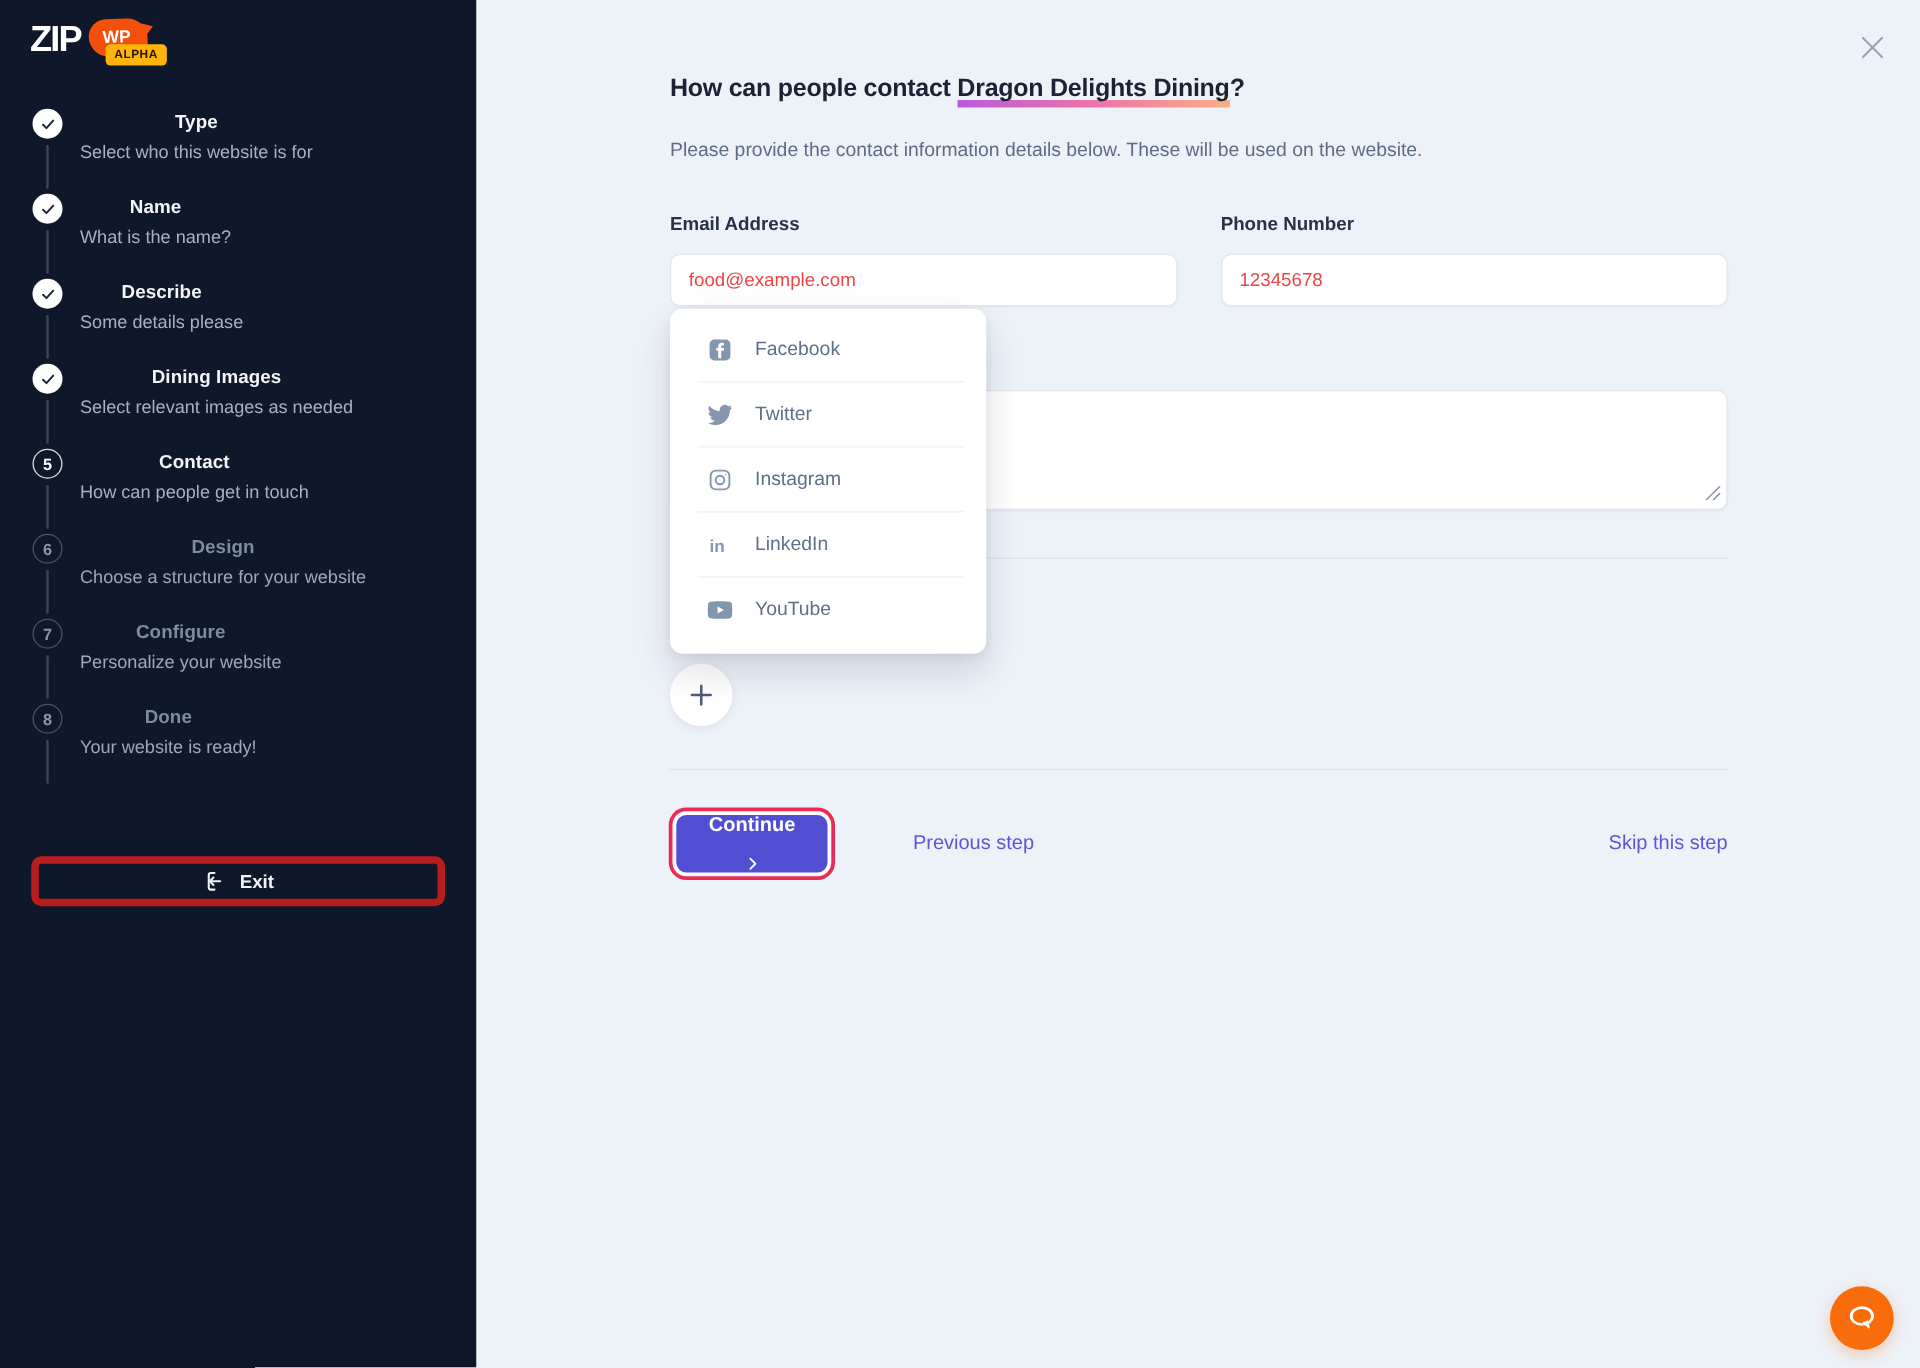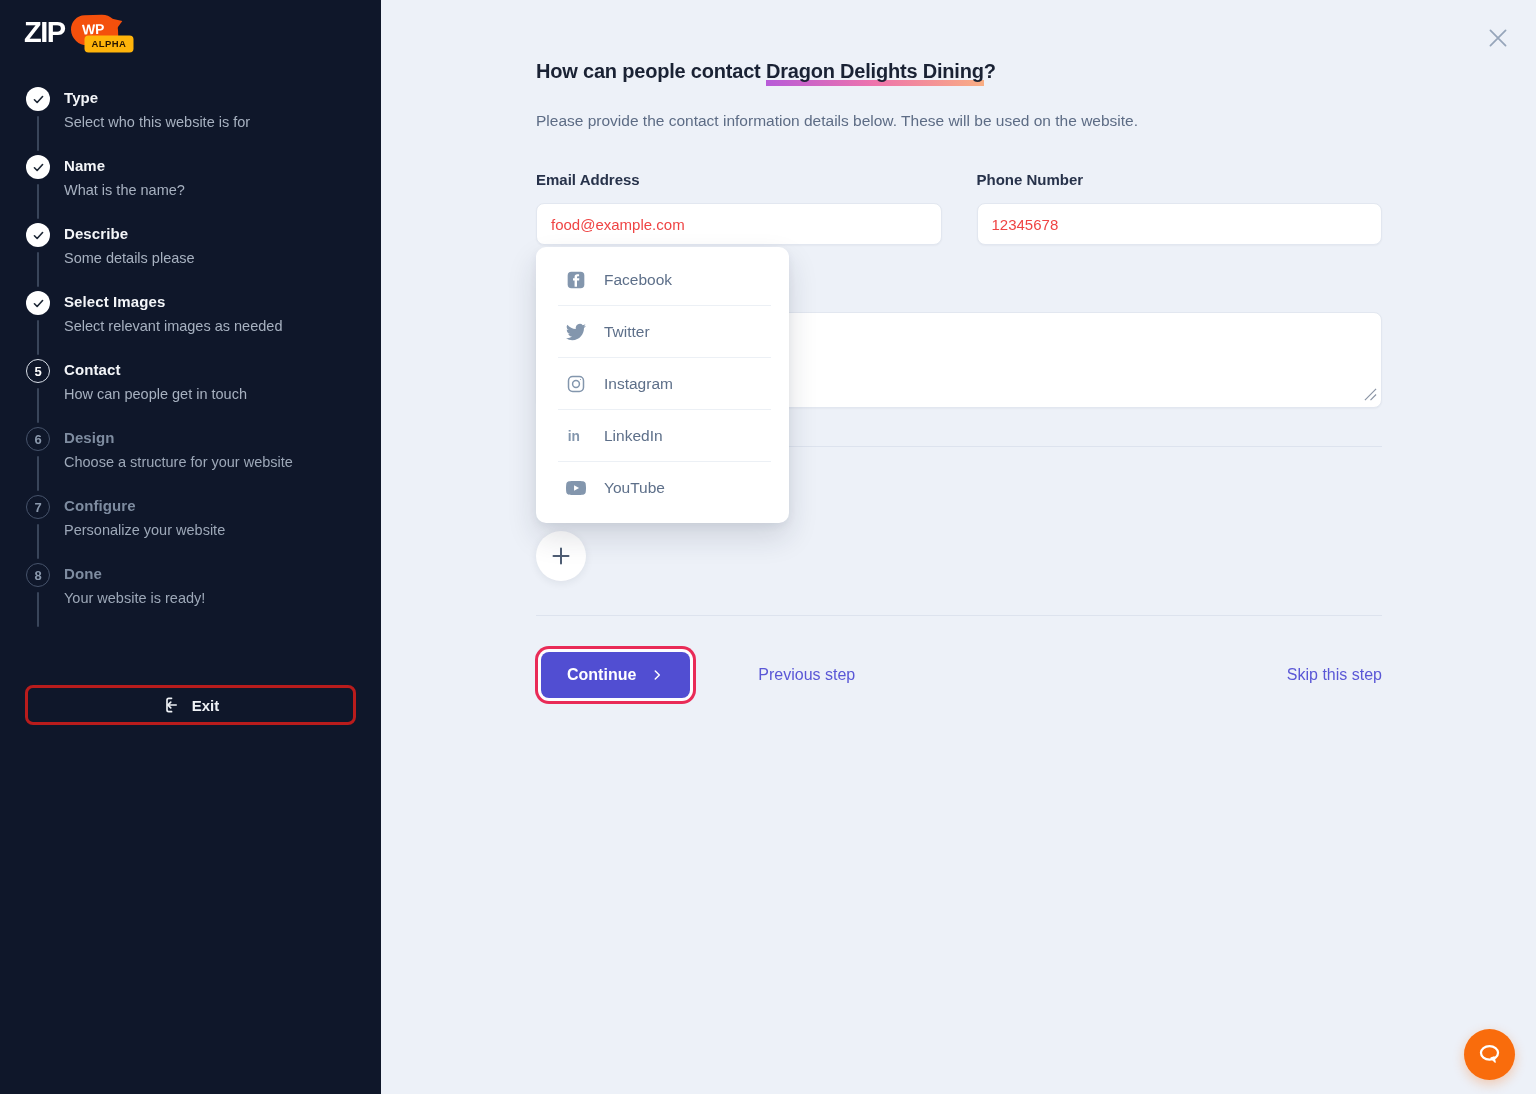"Type" .step-title { text-align: none -> center }
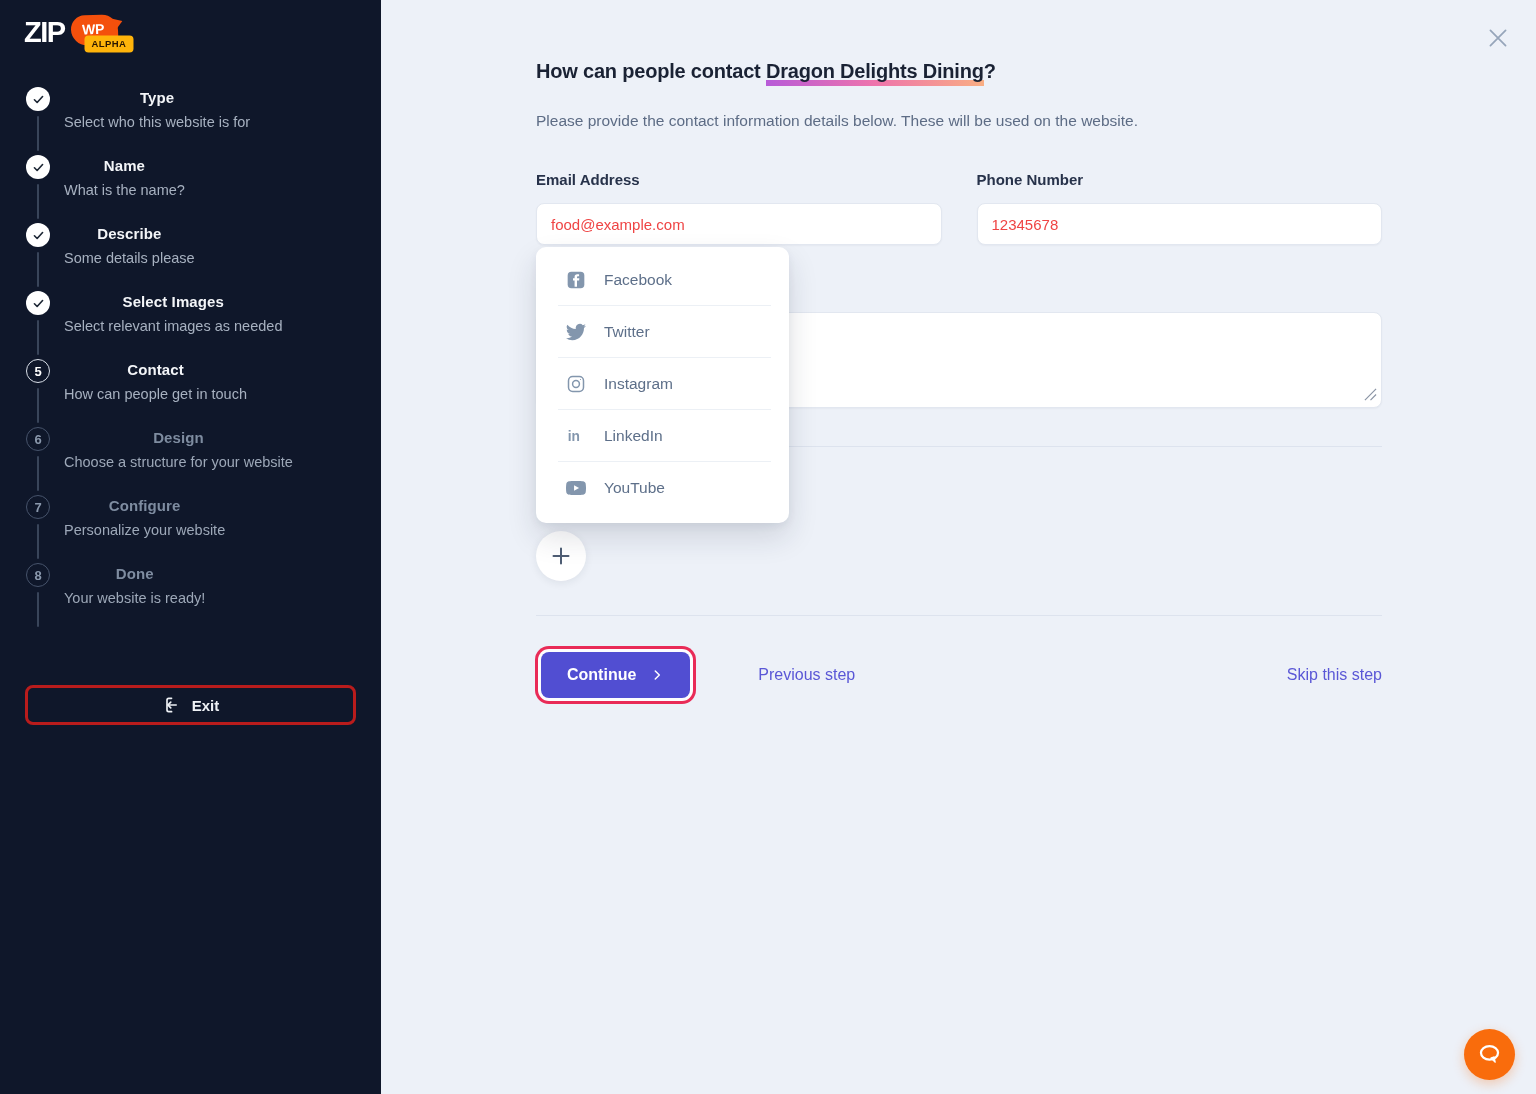"Select Images" div.step-title { text: Select -> Dining }
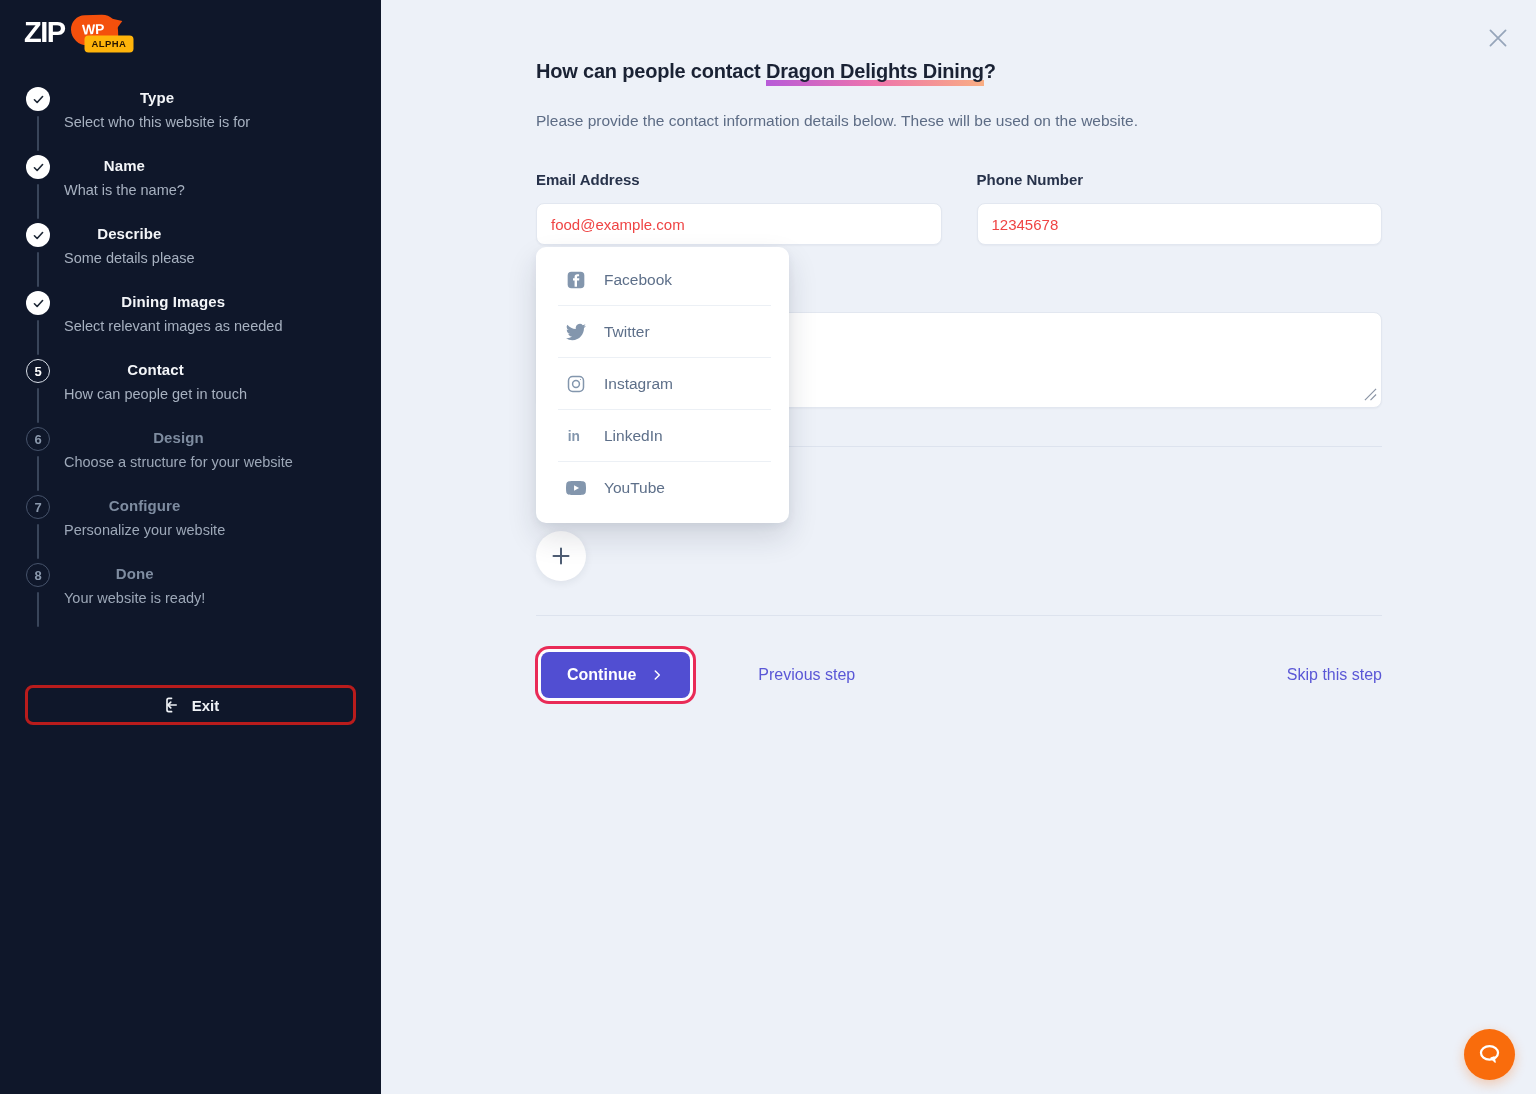"Continue" .continue-btn { flex-direction: none -> column }
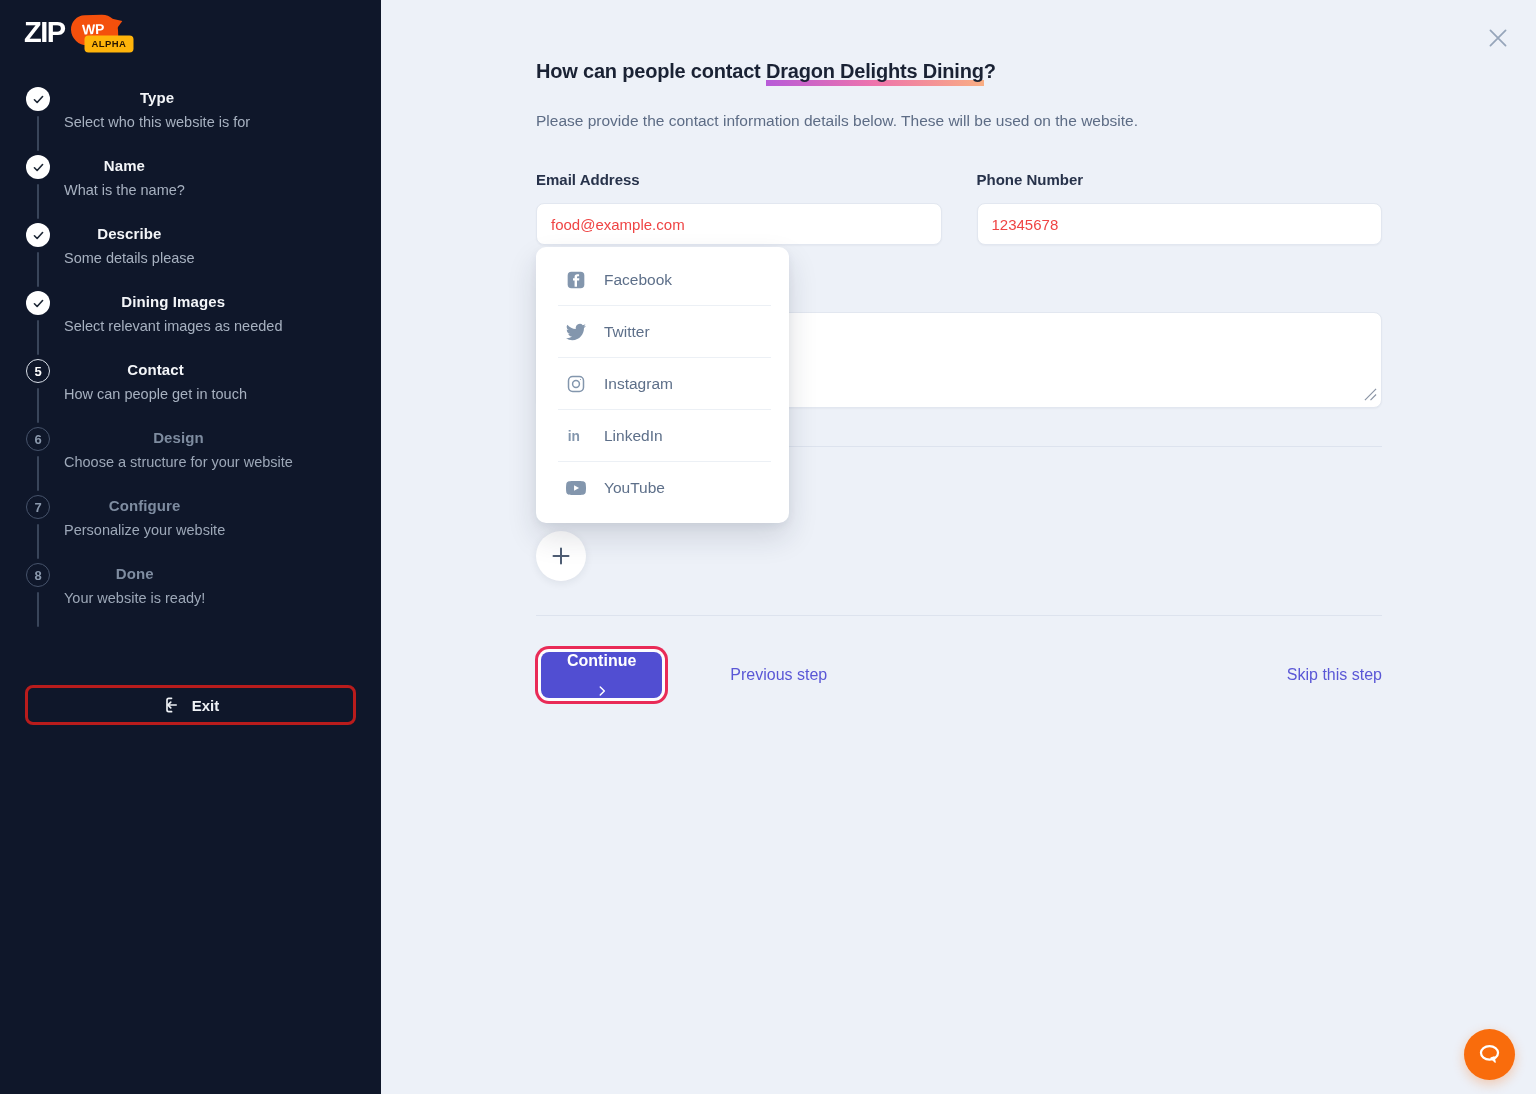"Exit" .exit-btn { border: 3px solid #b91c1c -> 6px solid #b91c1c }
